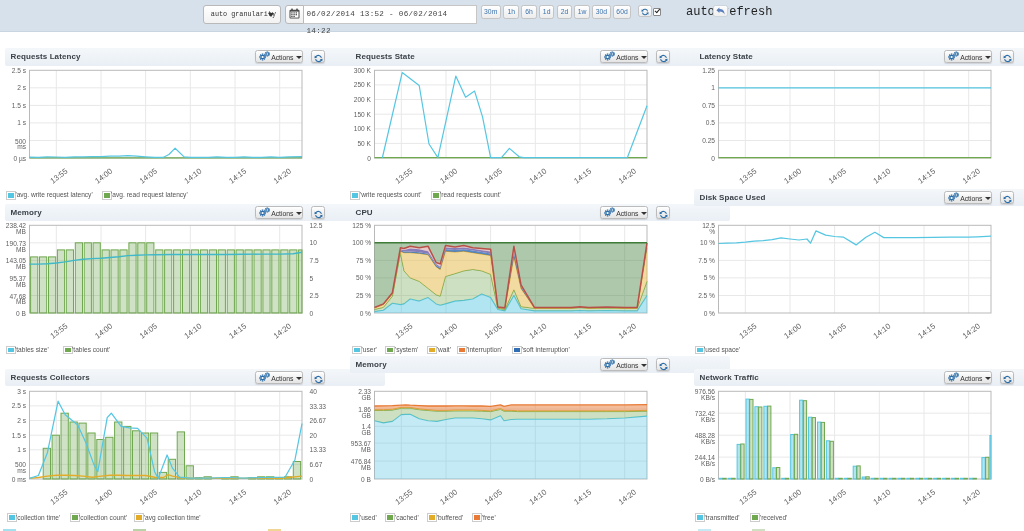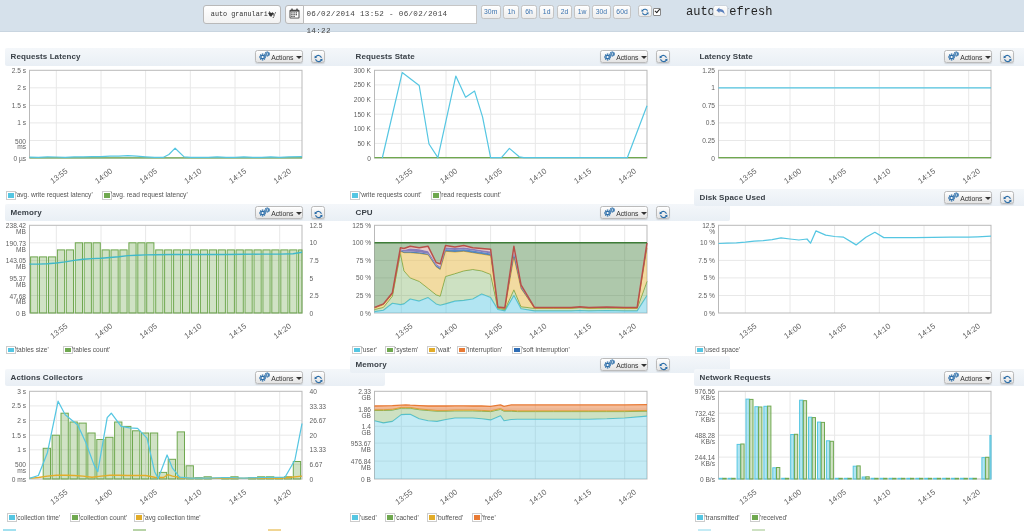"Actions Collectors" span.ttl { text: Actions -> Requests }
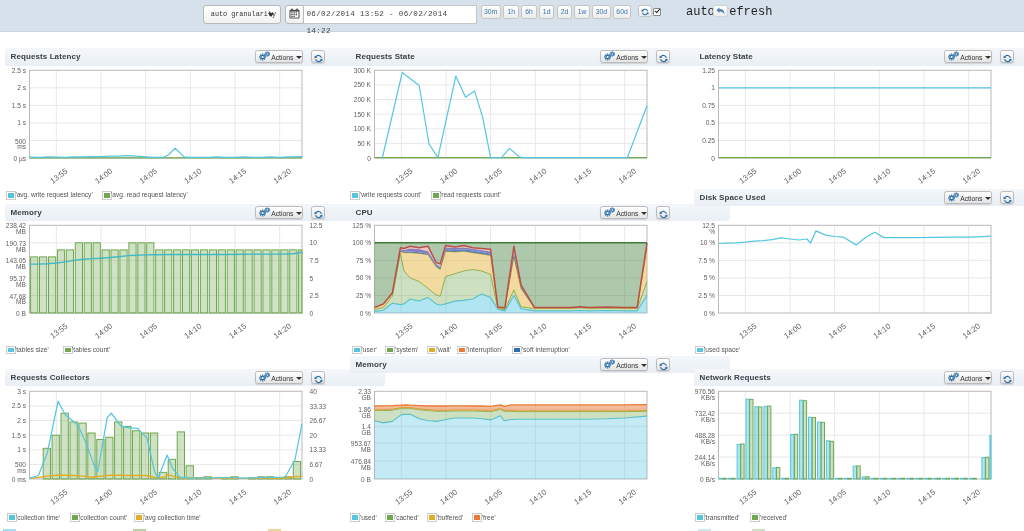"Network Requests" span.ttl { text: Requests -> Traffic }
